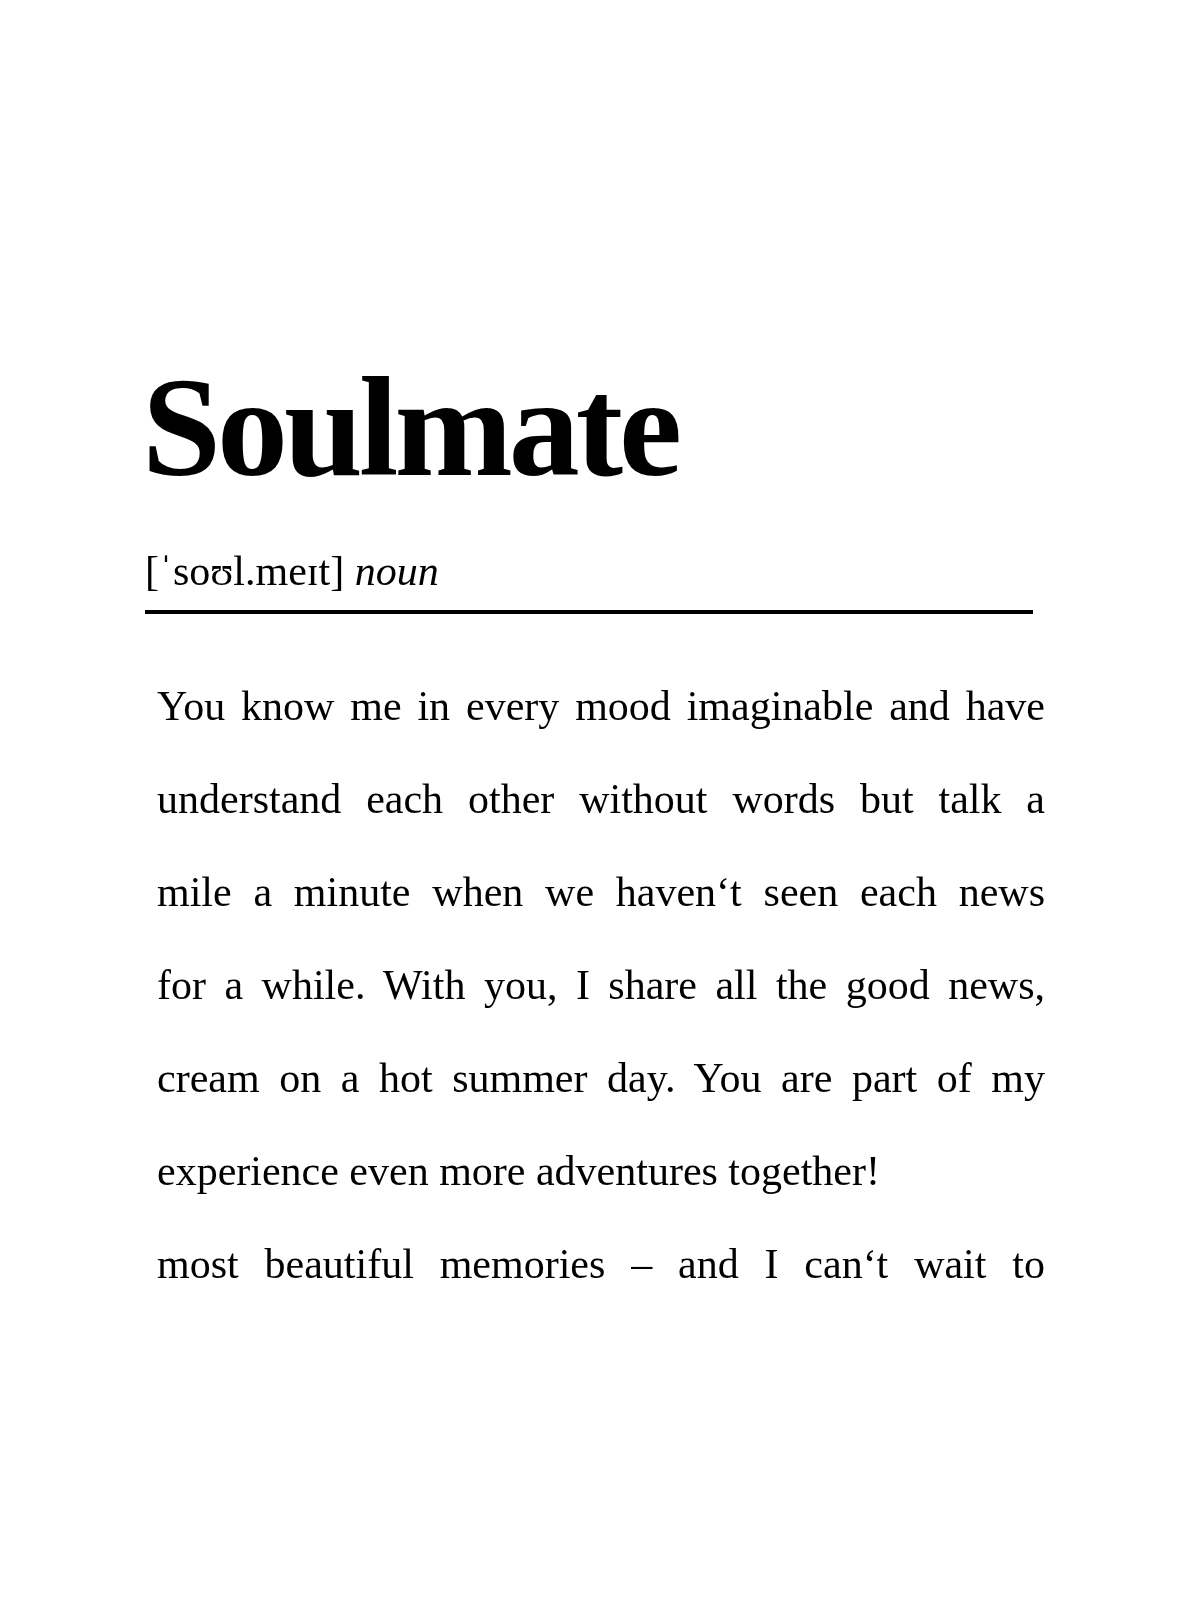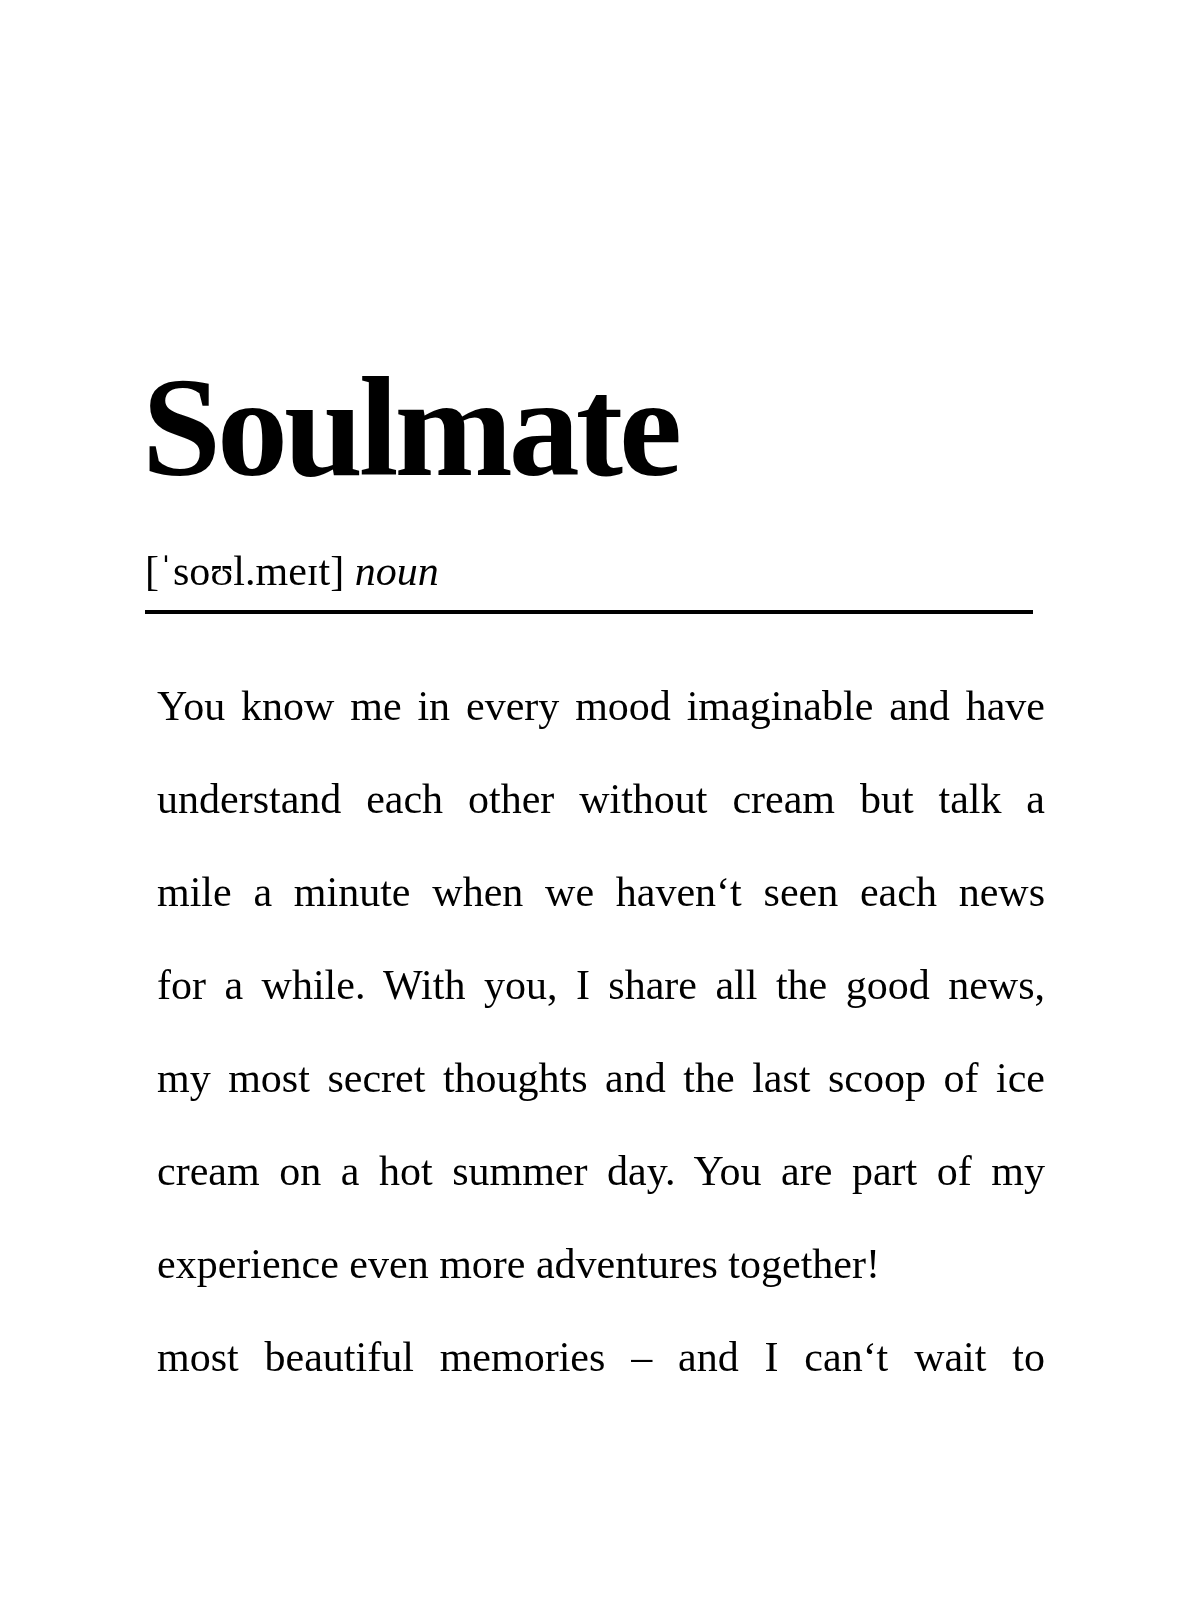"understand each other without cream" span.line { text: cream -> words }
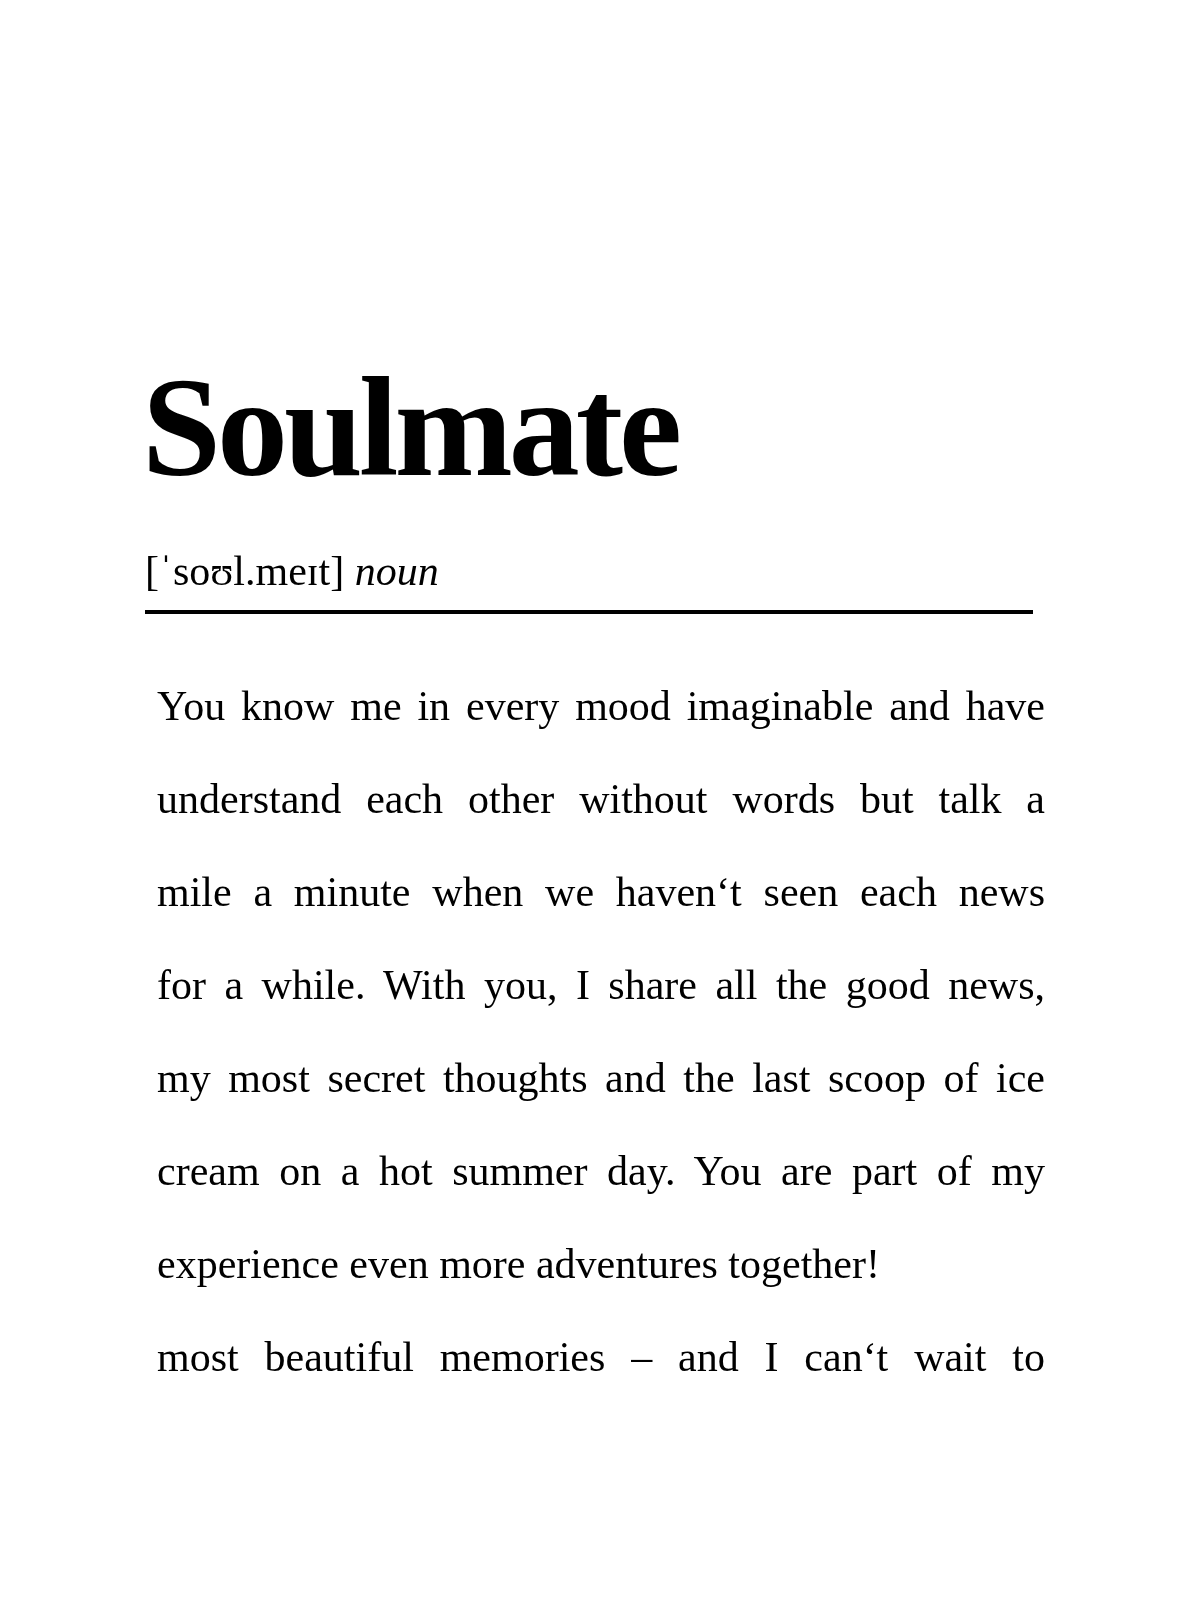"my most secret thoughts and" span.line { html: <span>my most secret thoughts and the last scoop of ice</span> -> none }
